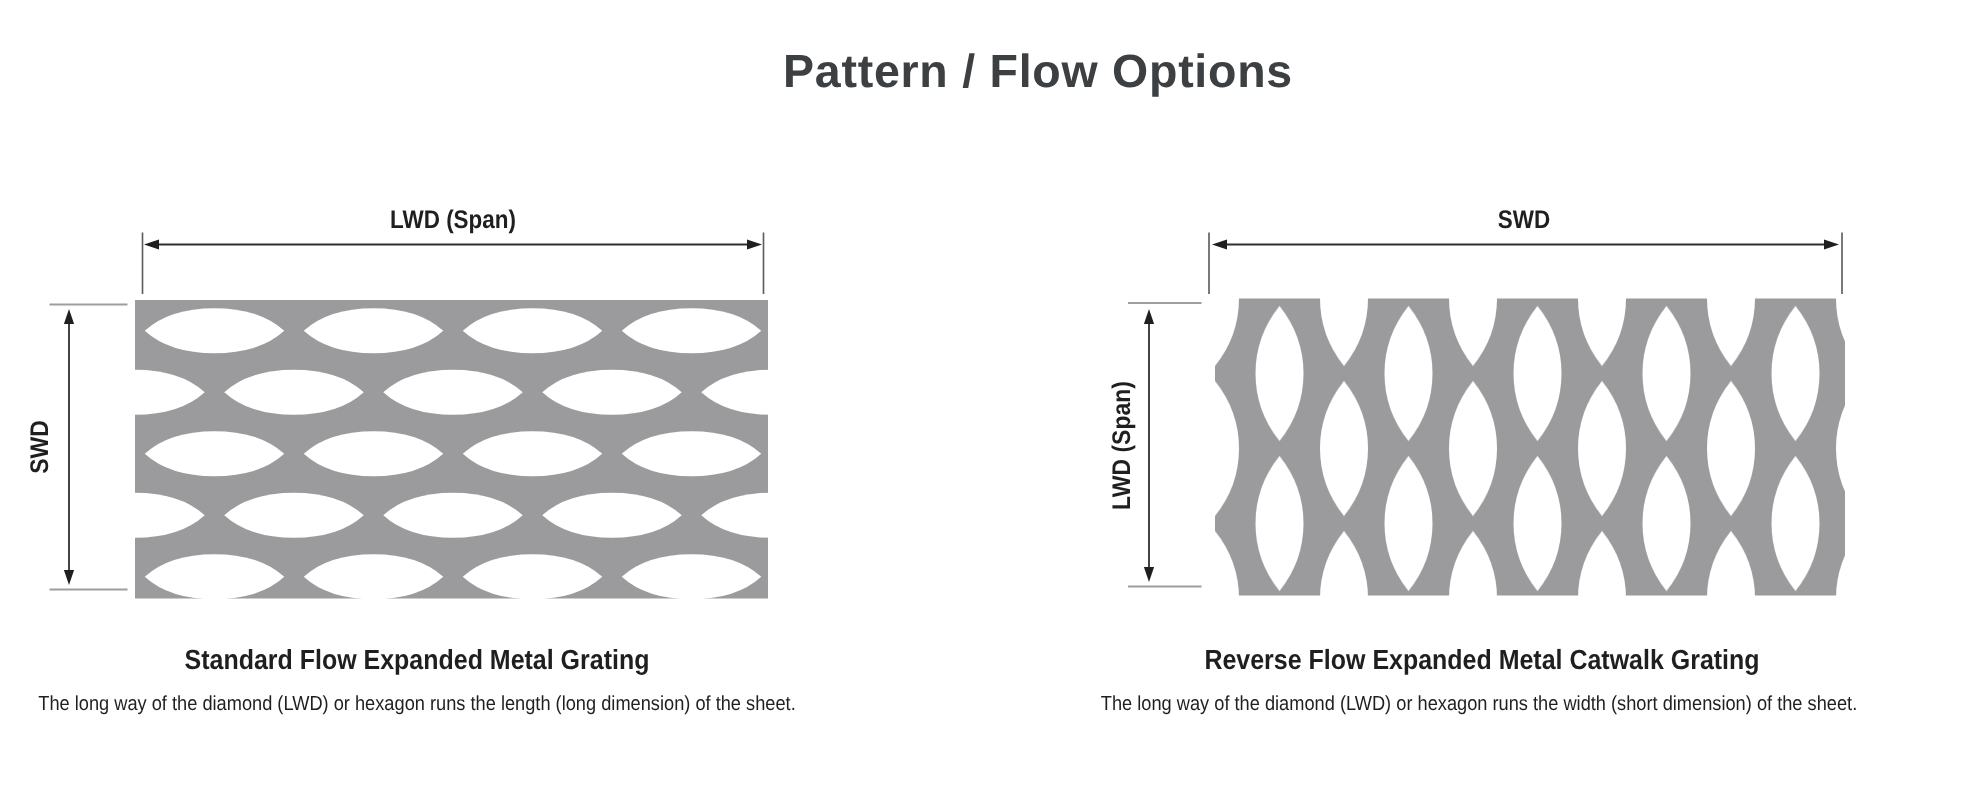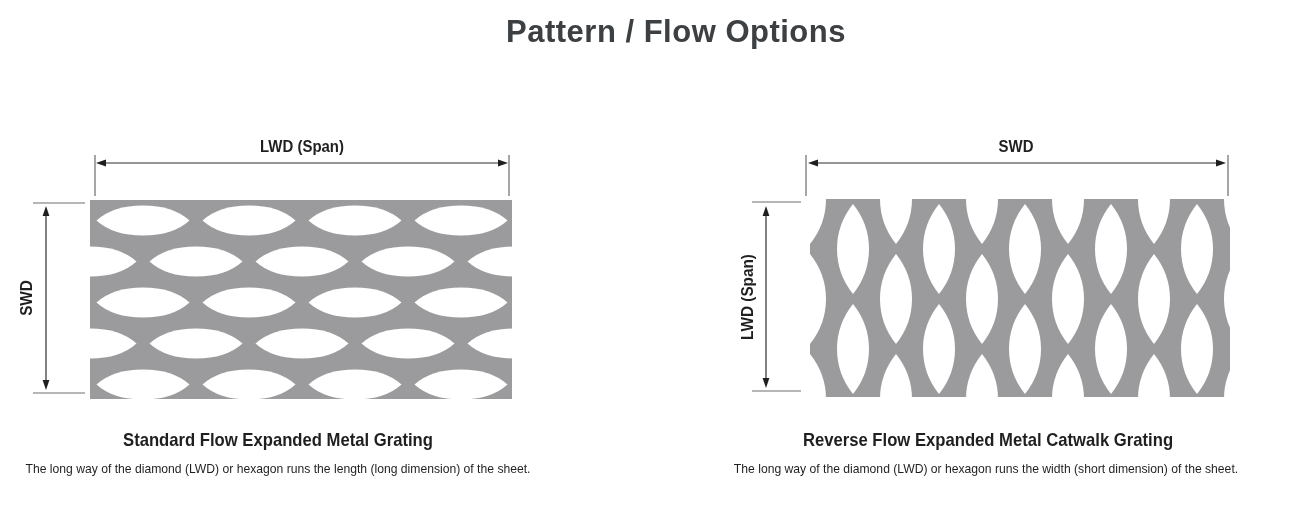"Pattern / Flow Options" .page-title { margin: 0 -> 16px }
